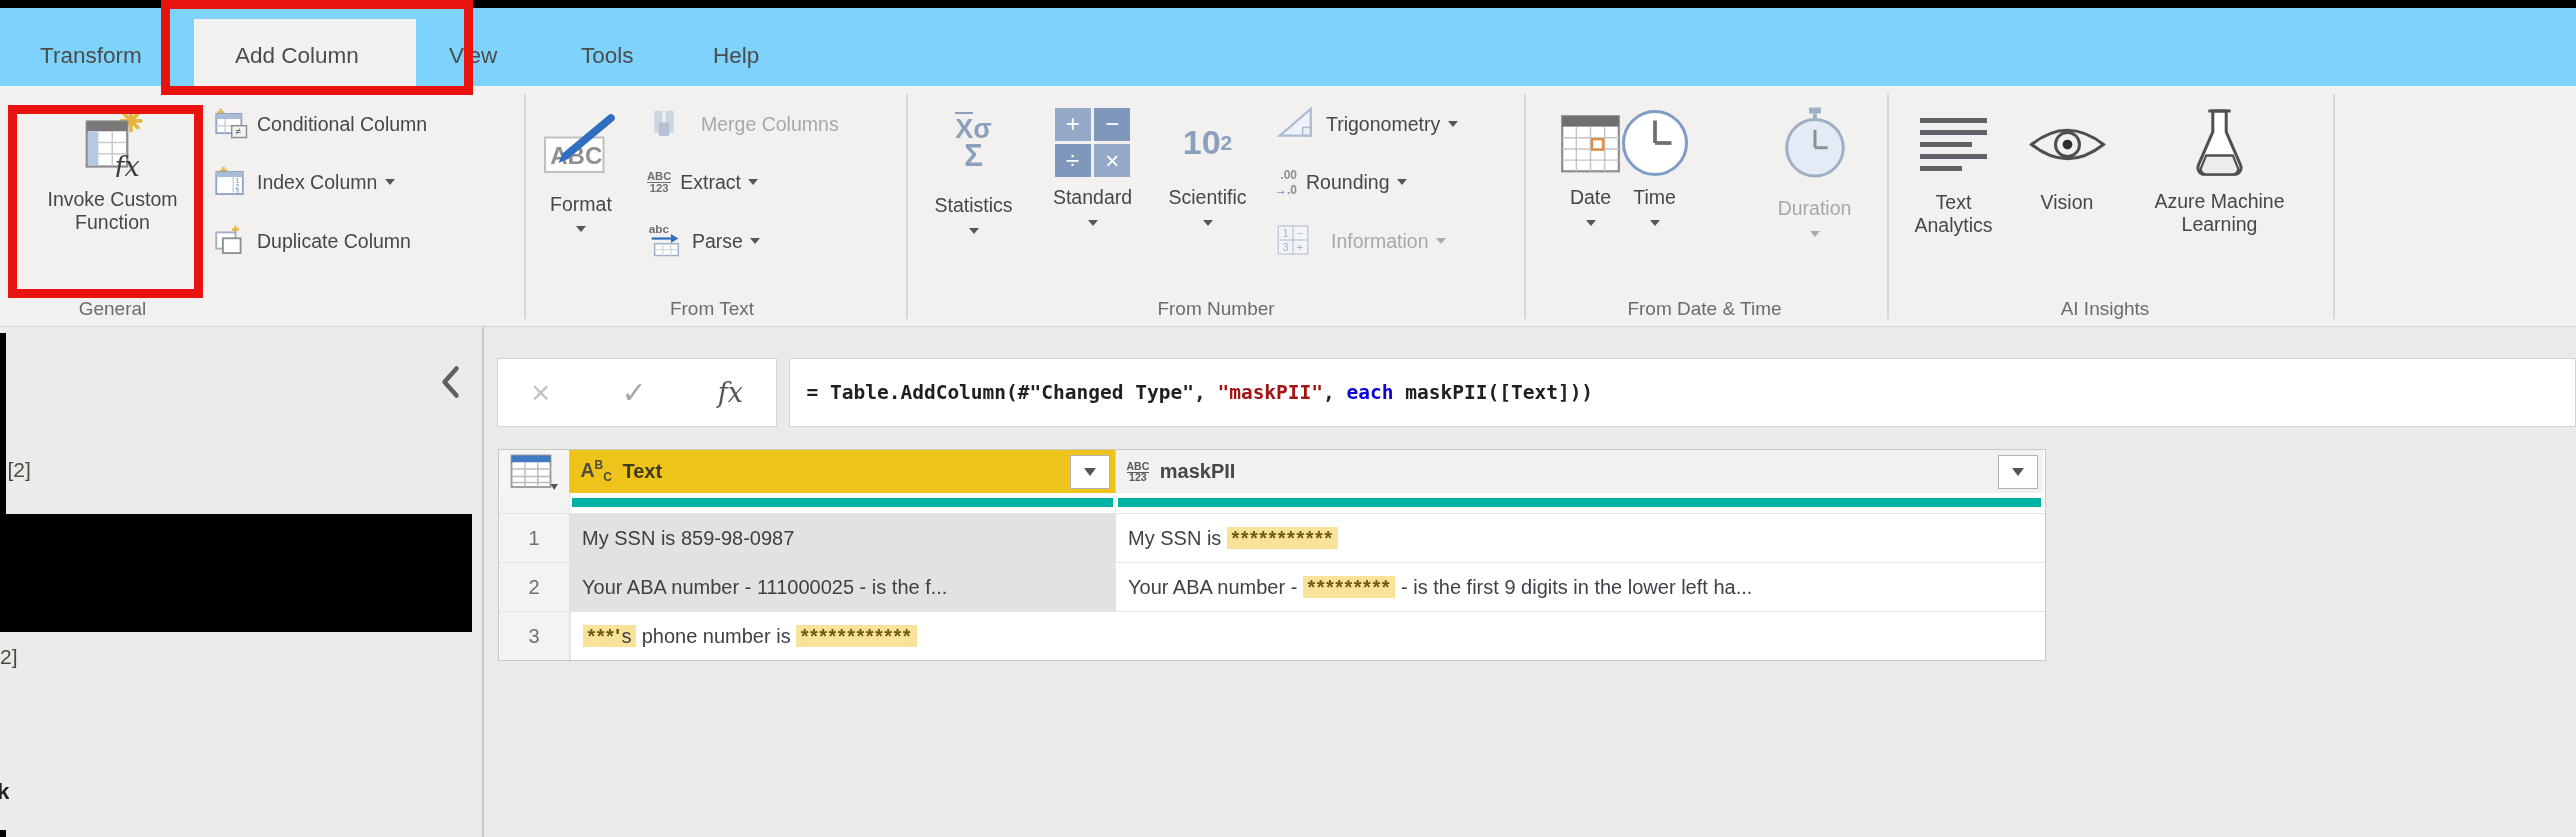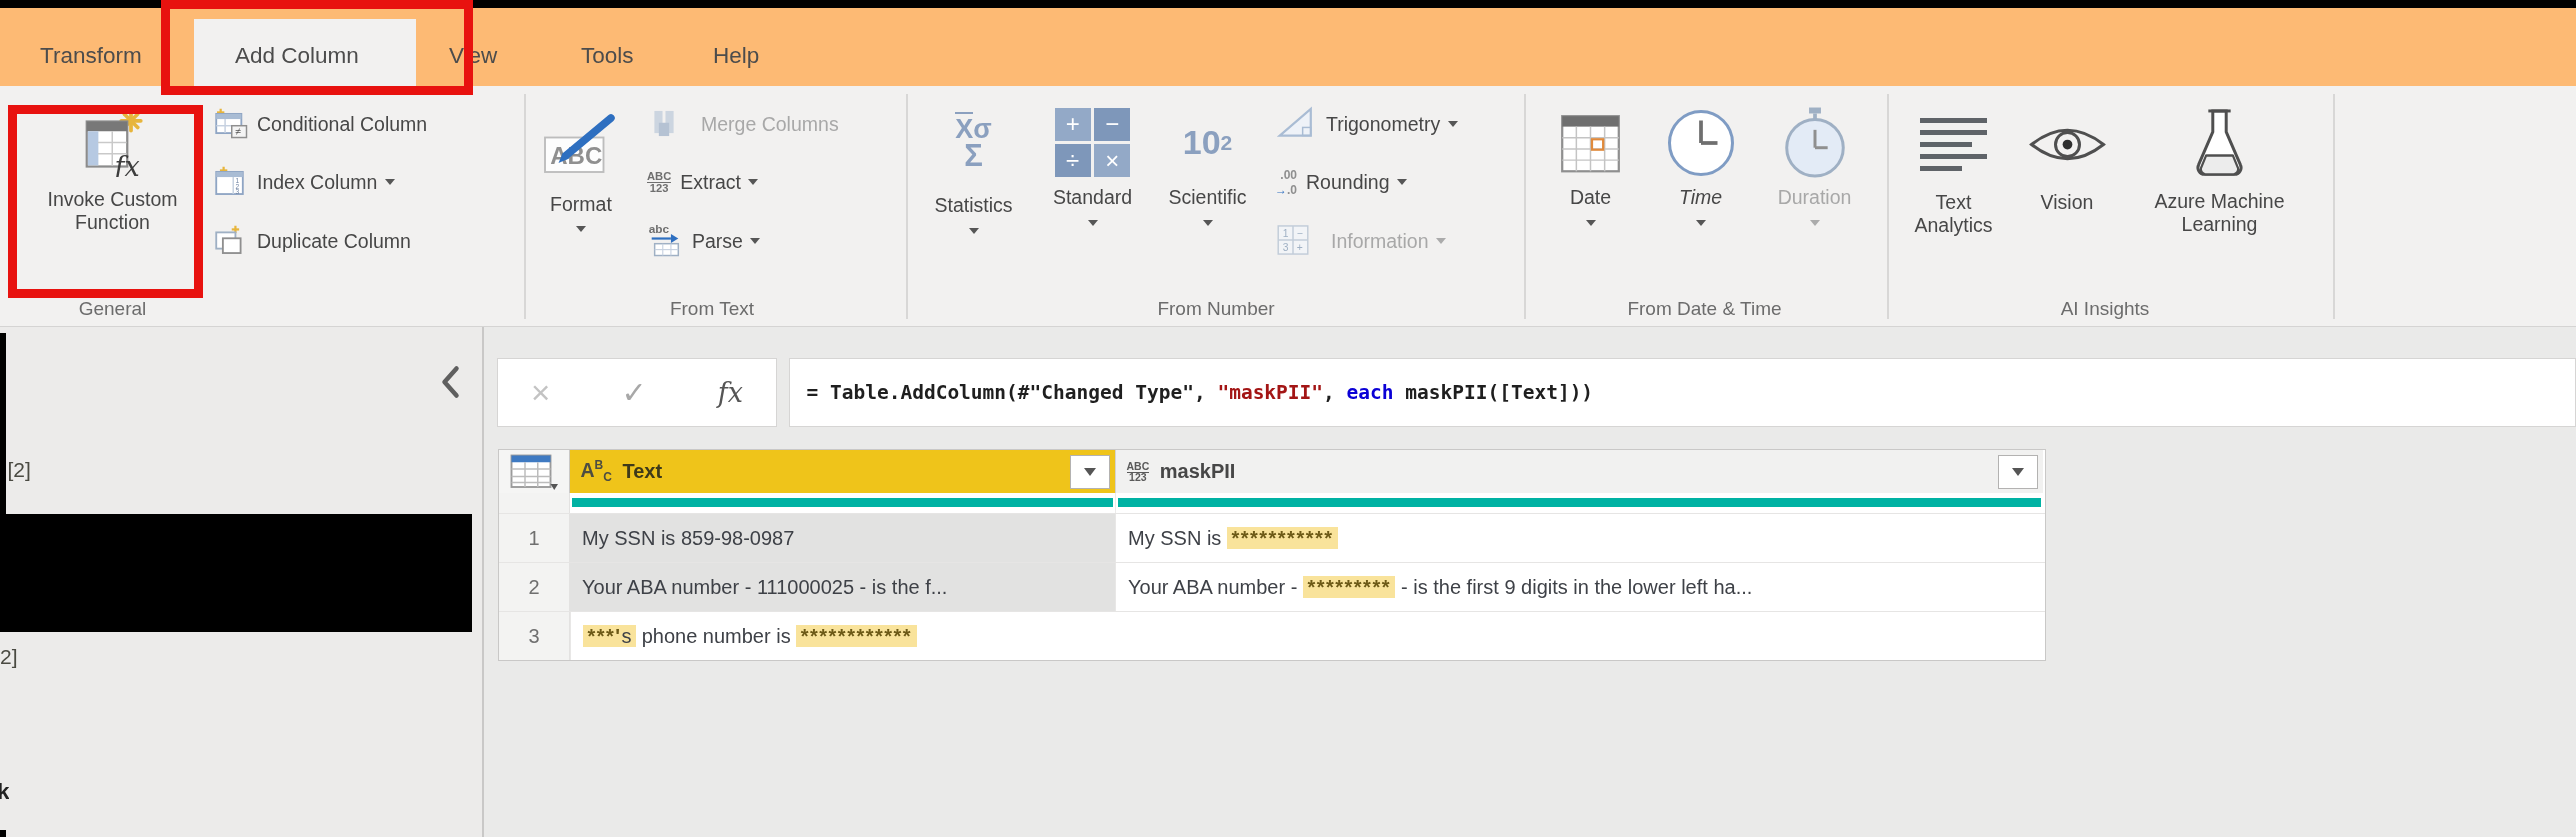"Transform" .tabrow { background: #fdba74 -> #7dd3fc }
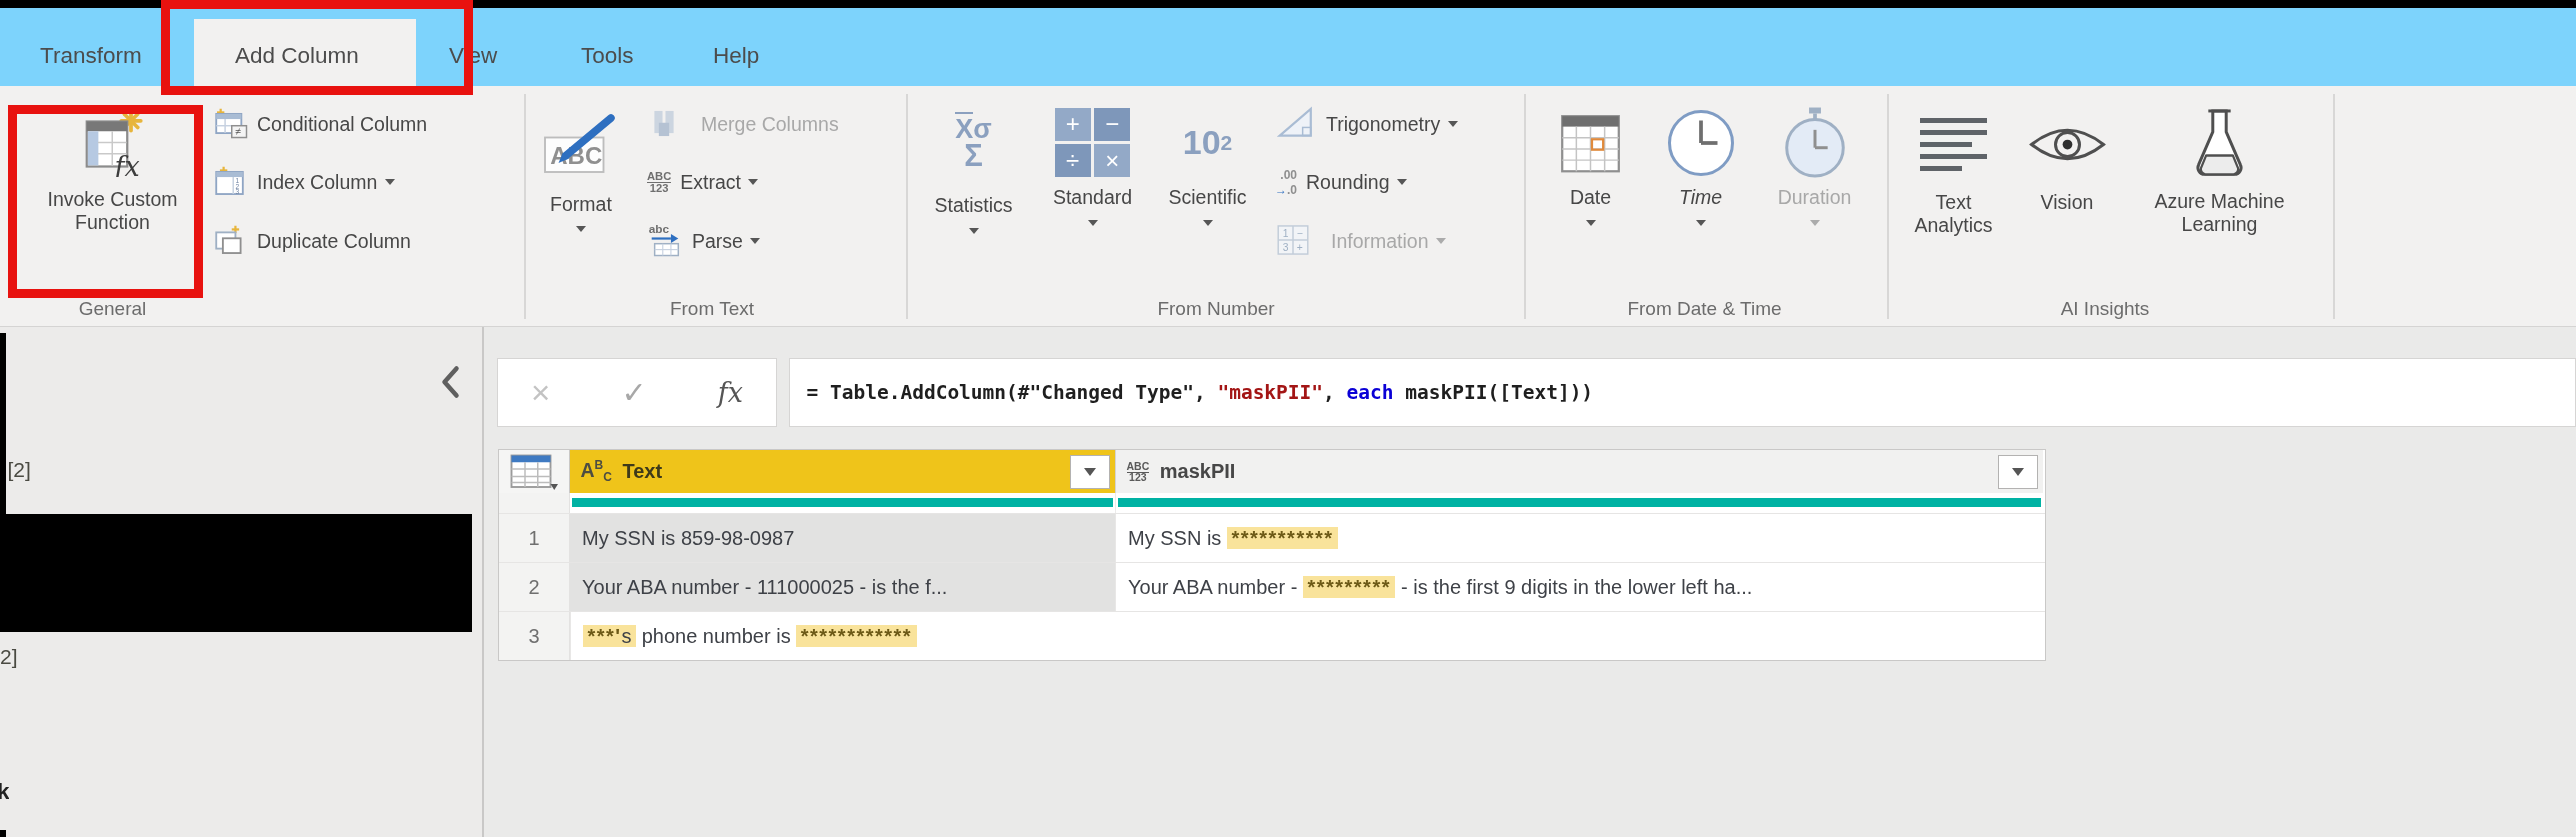"Time" div.rbig { font-style: italic -> none; left: 1652px -> 1606px }
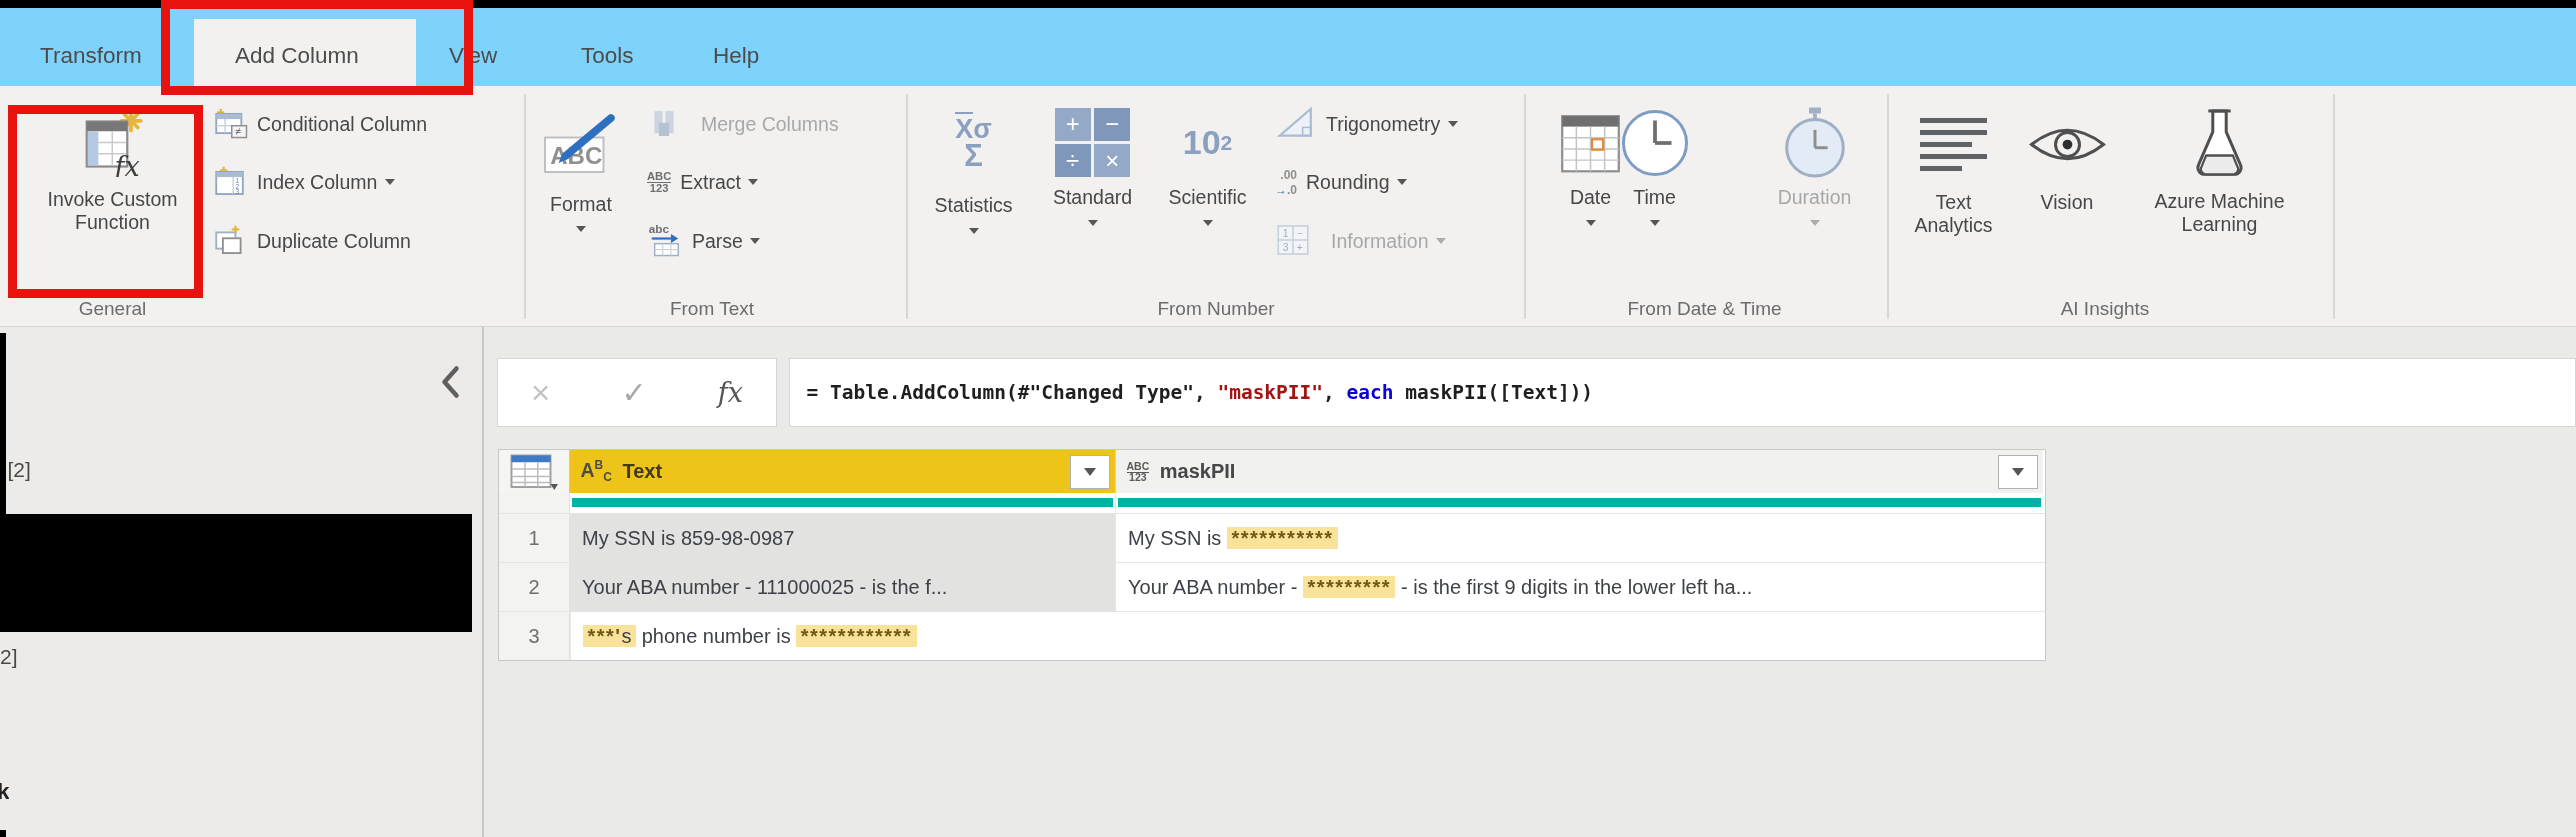"Duration" div.biglbl { margin-top: 6px -> 17px }
